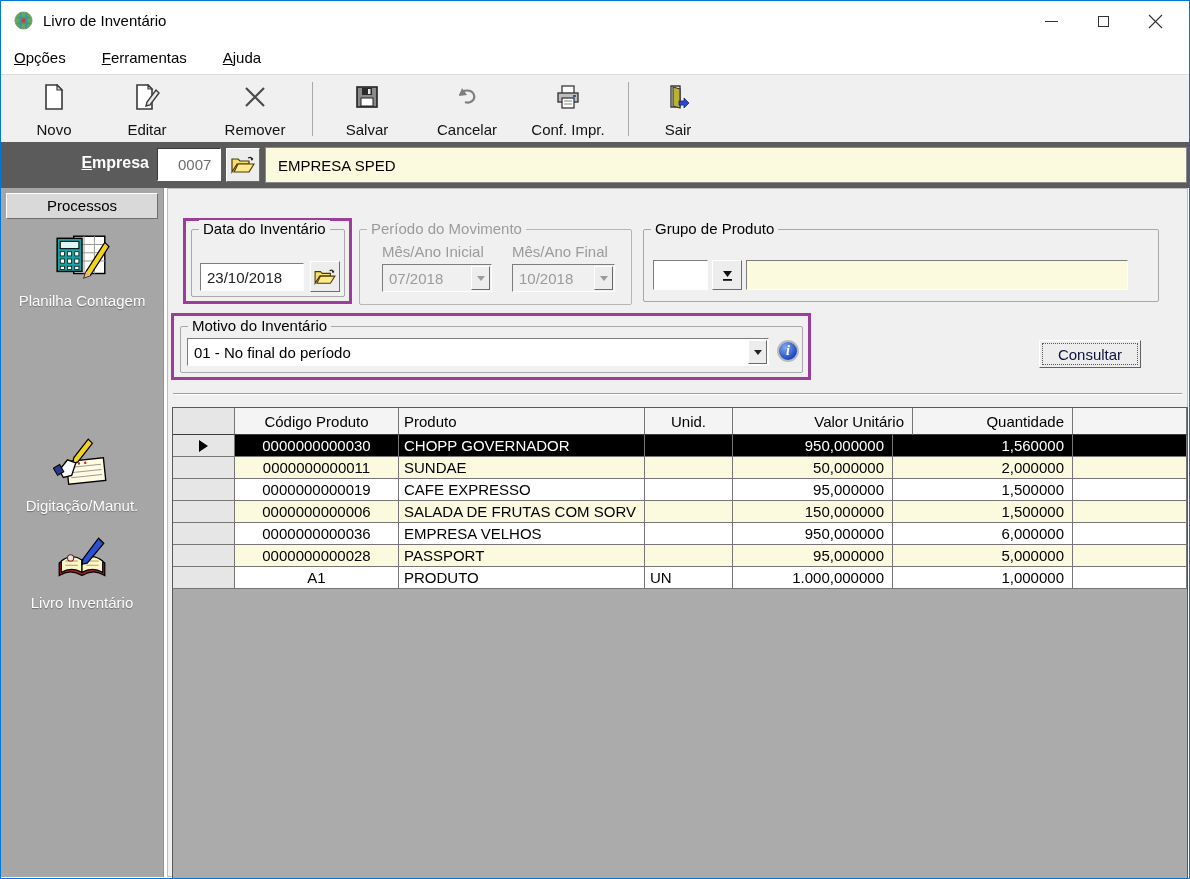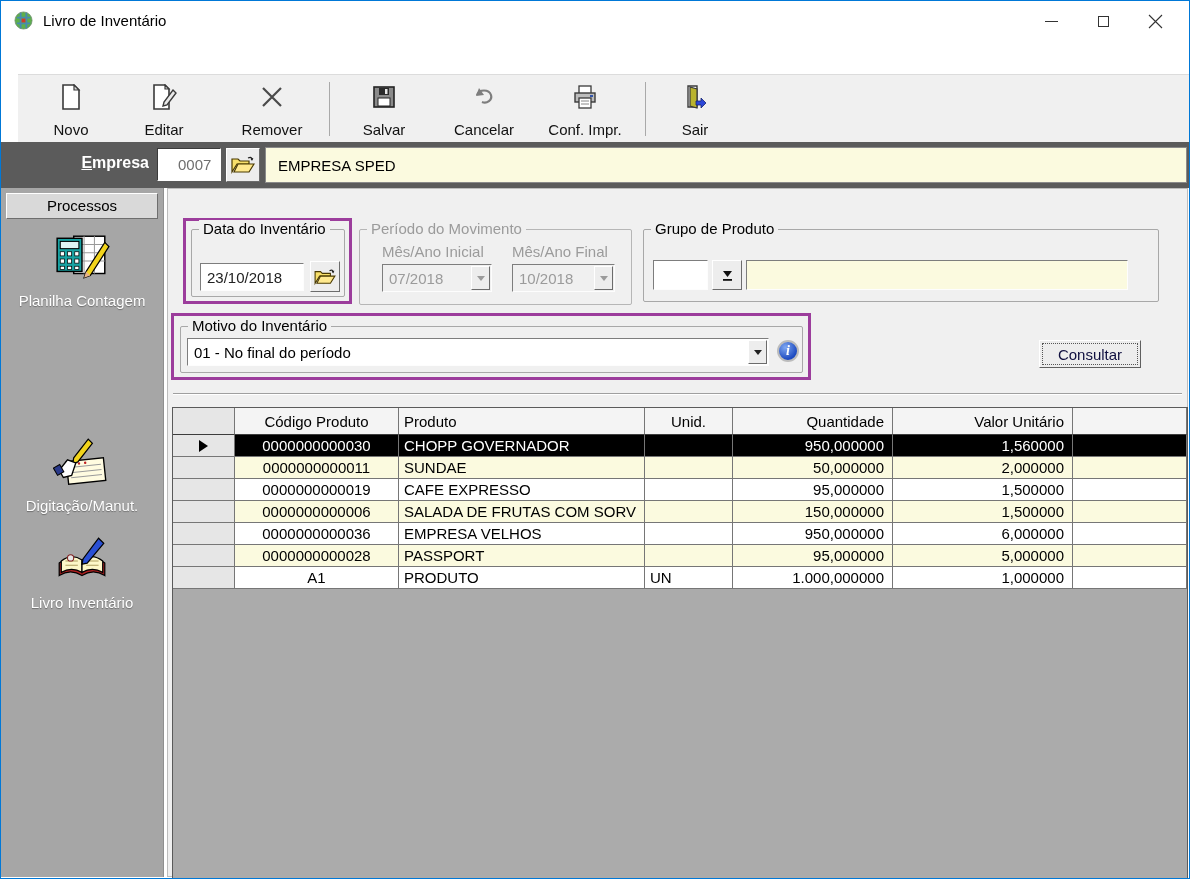"Opções" div.menubar { html: none -> <div> <span><u>O</u><span>pções</span></span> <span><u>F</u><span>erramentas</span></span> <span><u>A</u><span>juda</span></span> </div> }
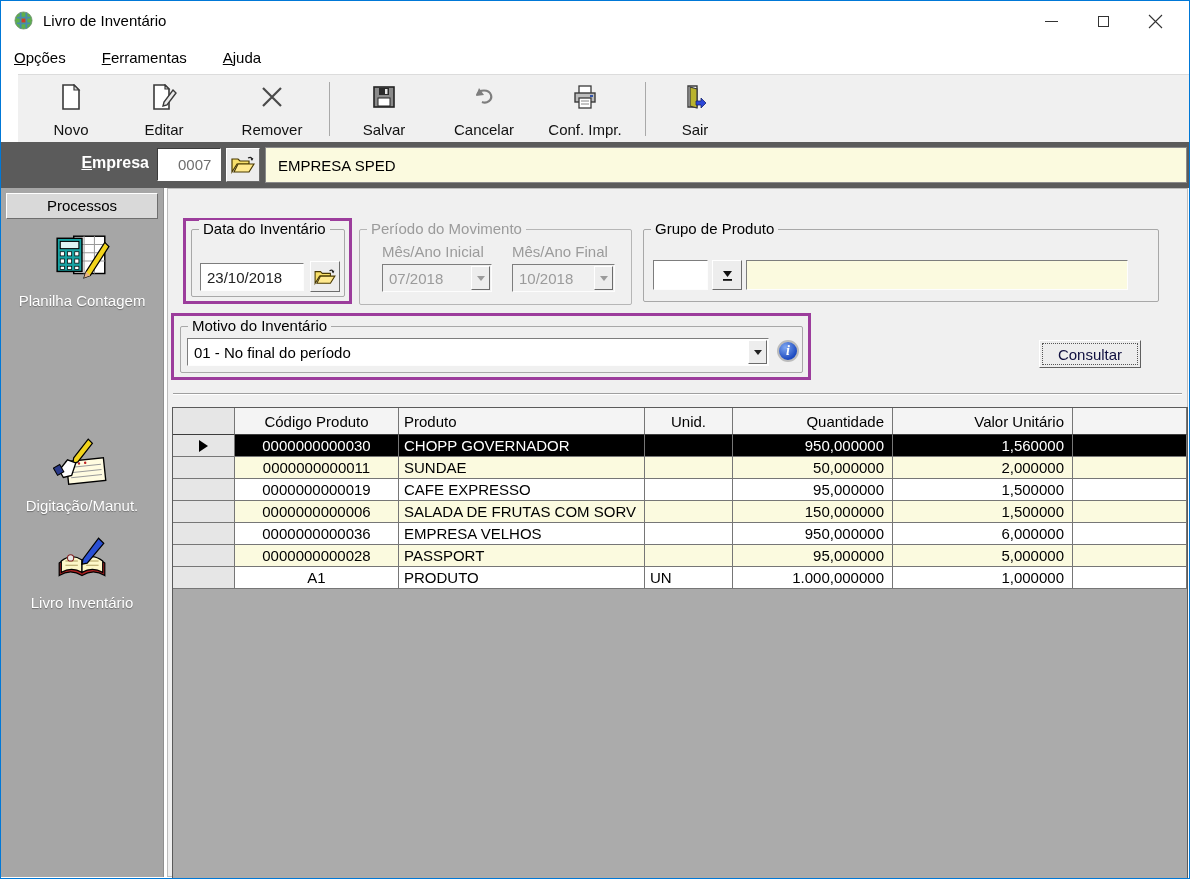"Novo" .toolbar { left: 17px -> 0 }
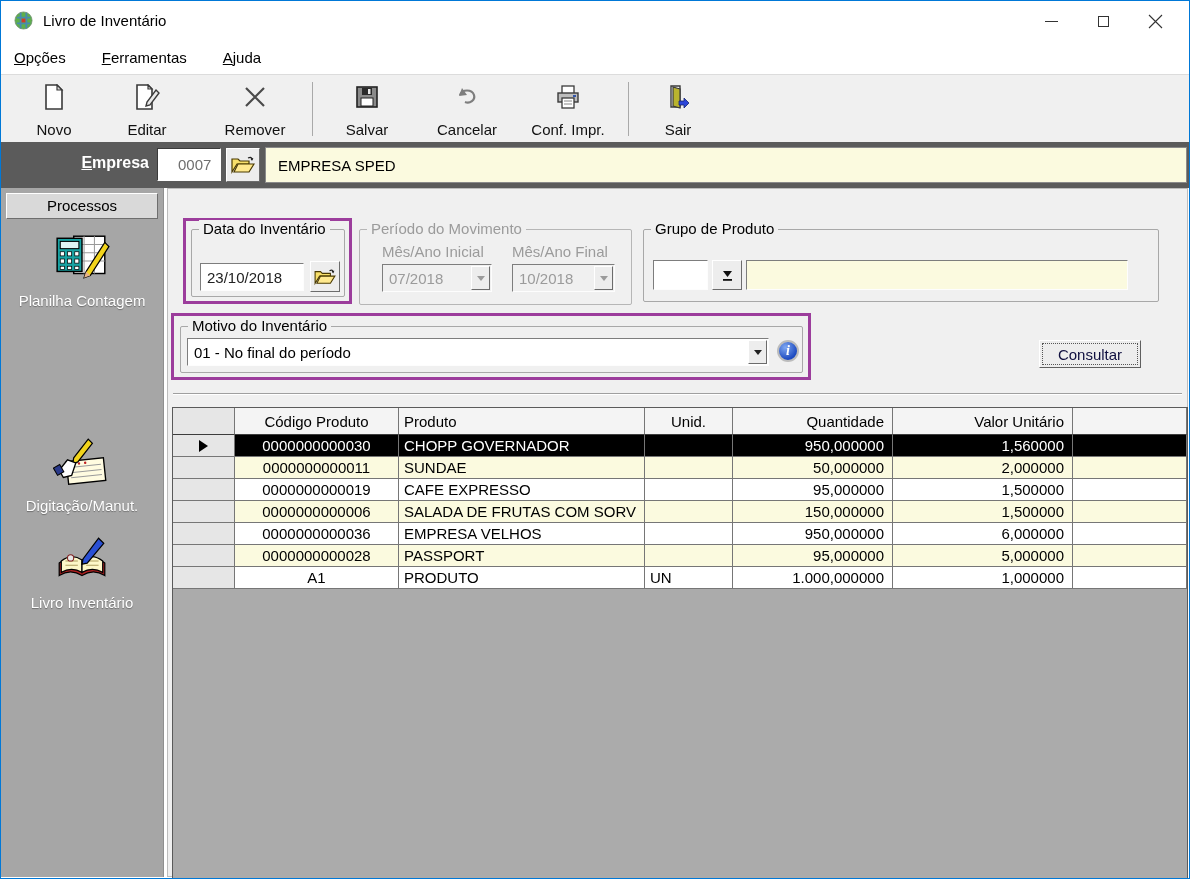"Quantidade" div.gcell { order: before "Valor Unitário" -> after "Valor Unitário" }
